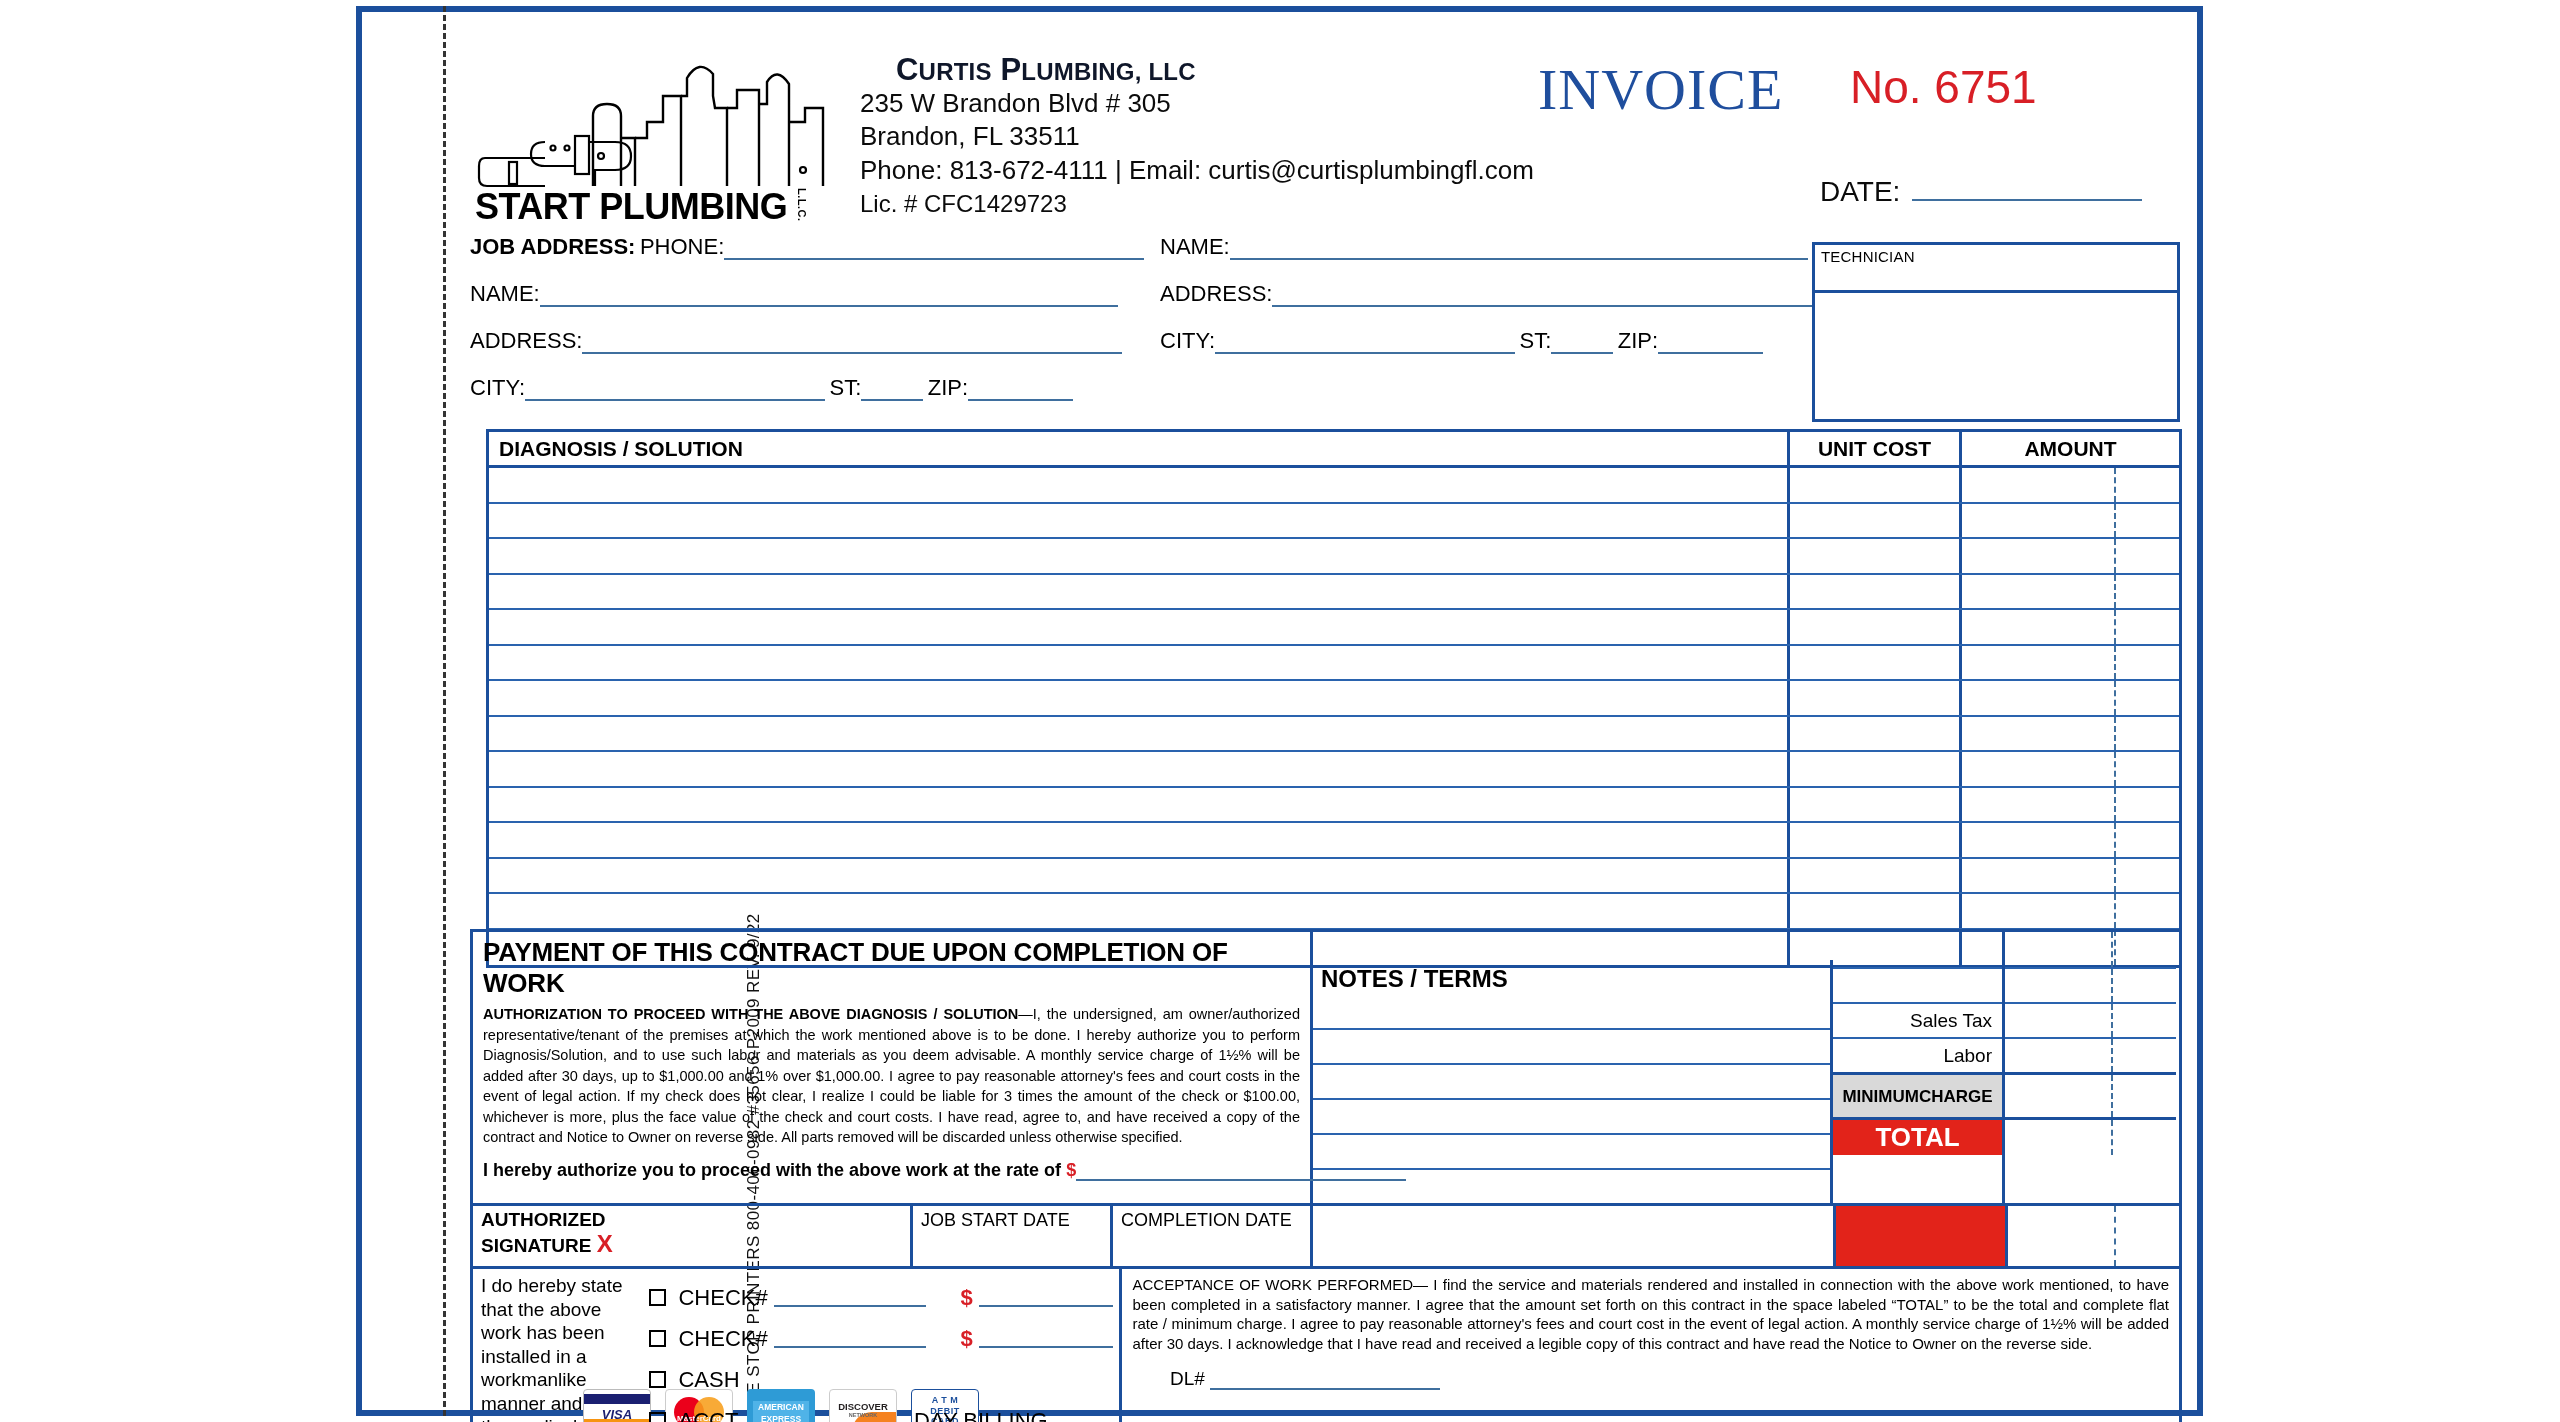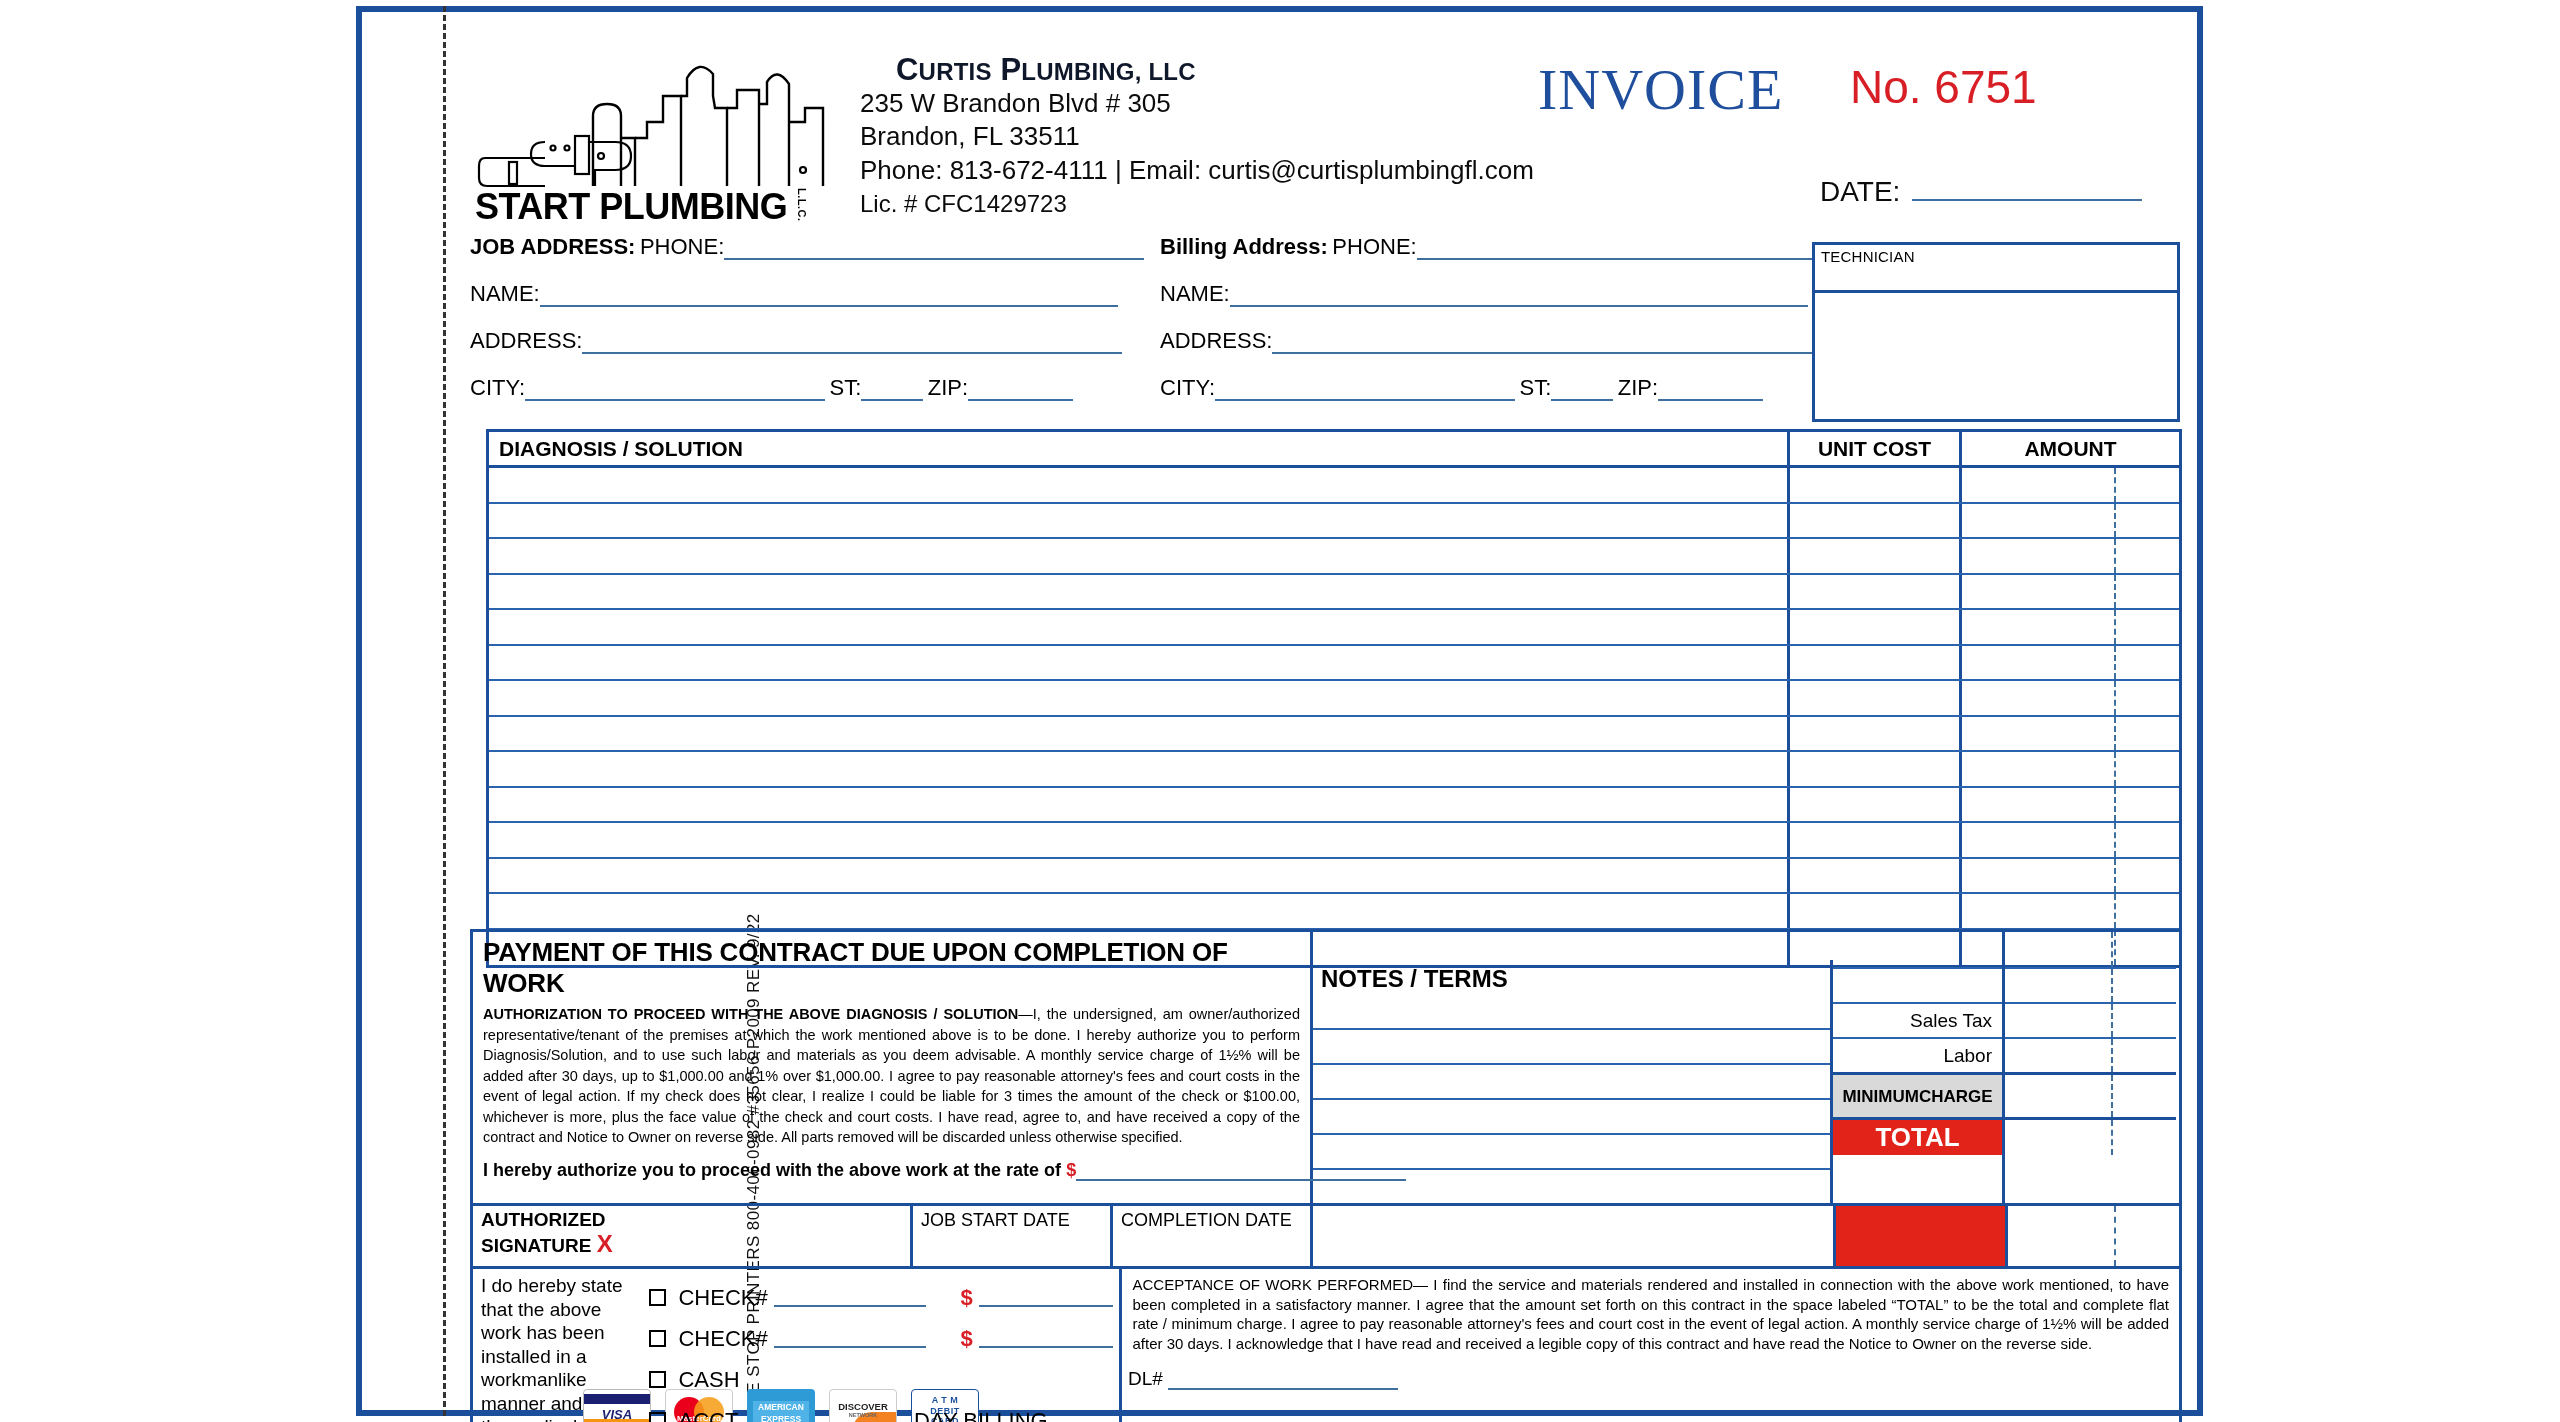"Billing Address: PHONE:" div.addr-row { html: <div> <span>Billing Address:</span> <span>PHONE:</span><span></span> </div> -> none }
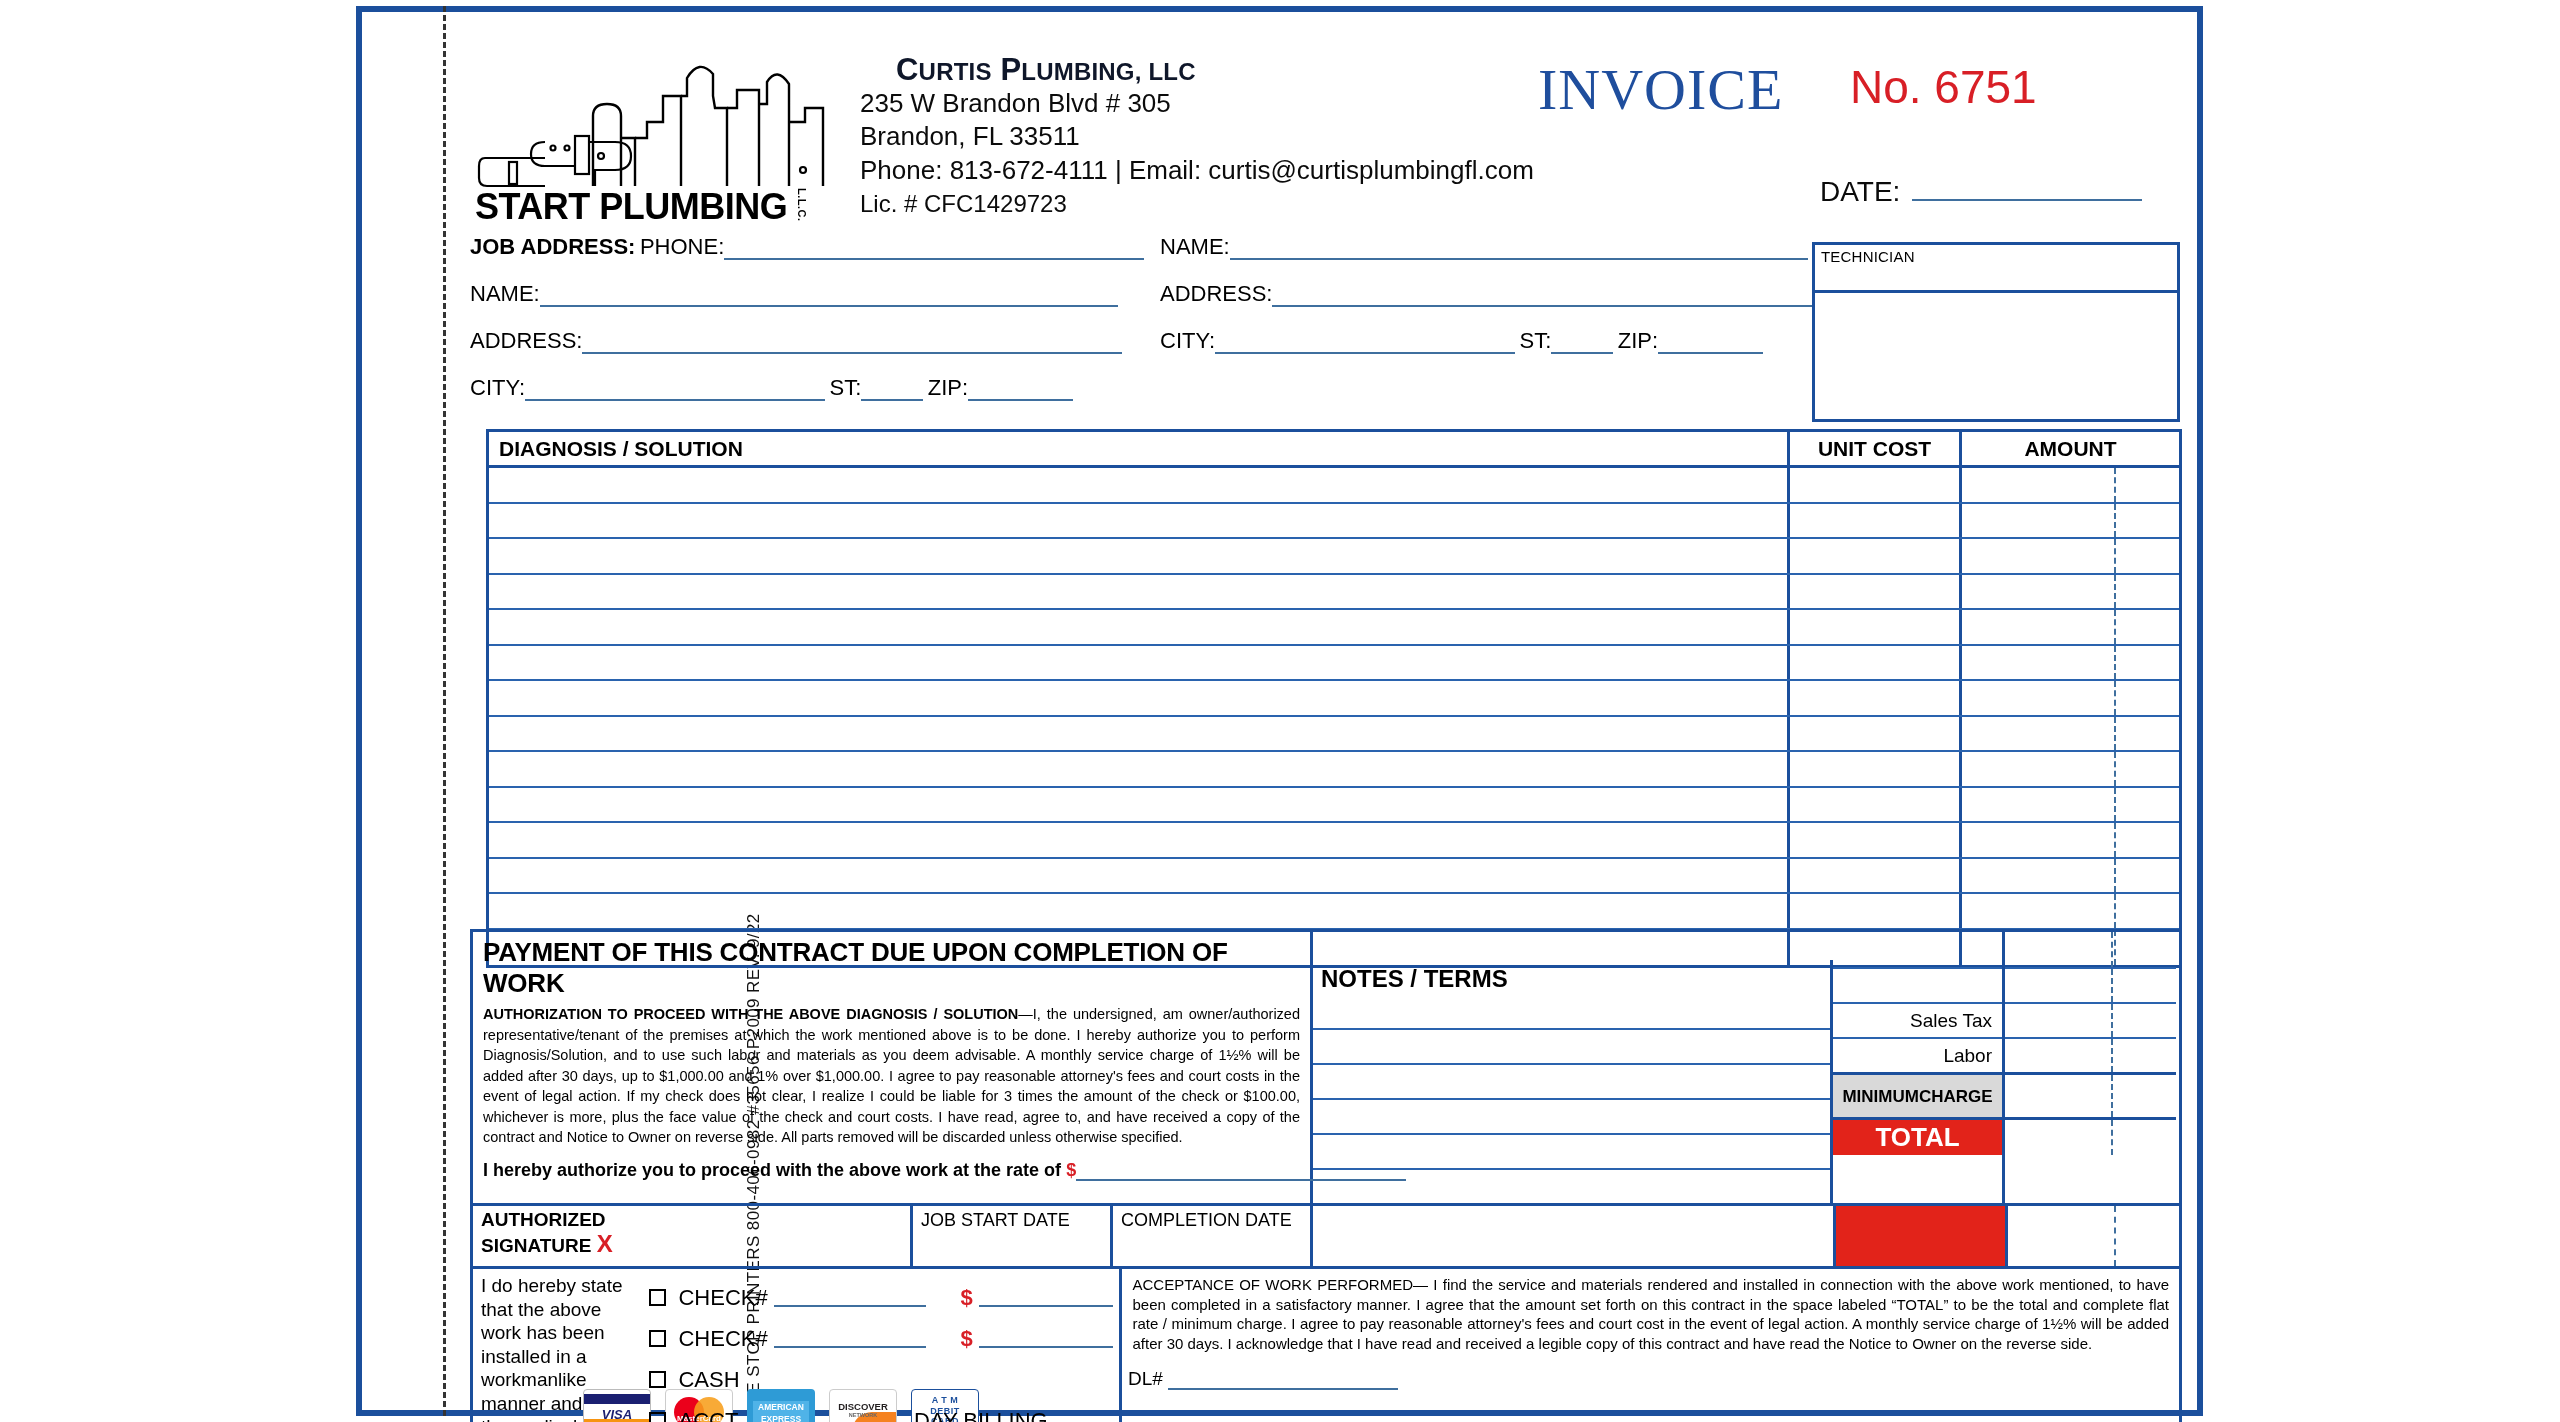"DL#" div { left: 1128px -> 1170px }
